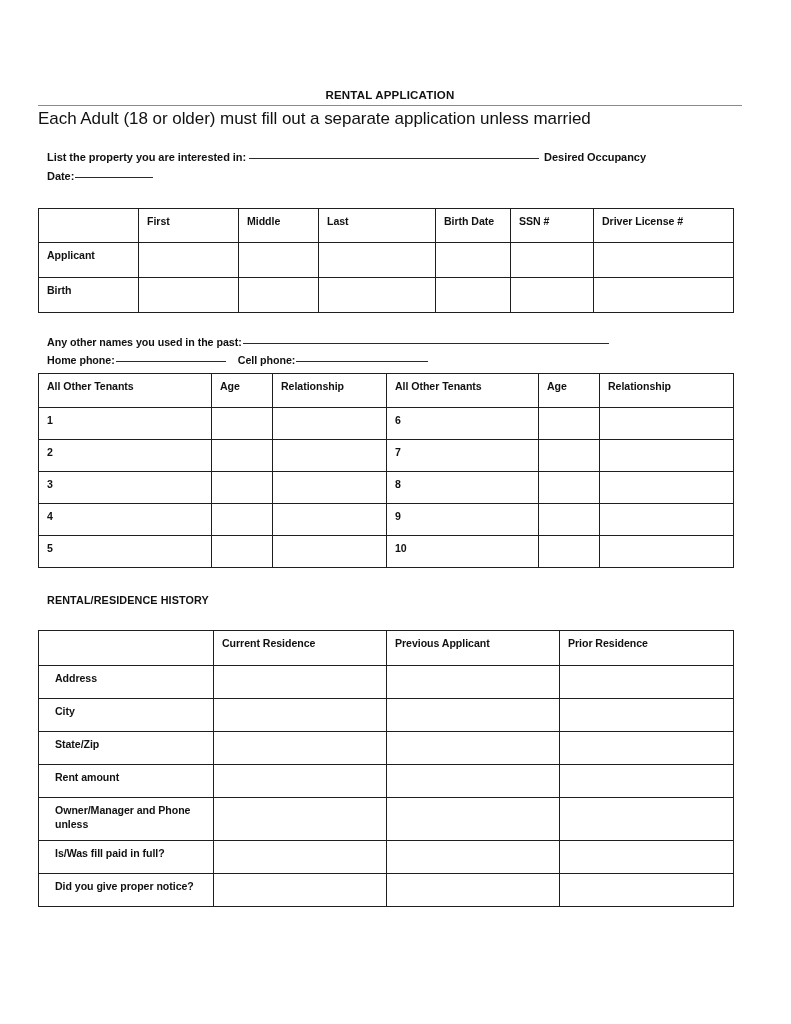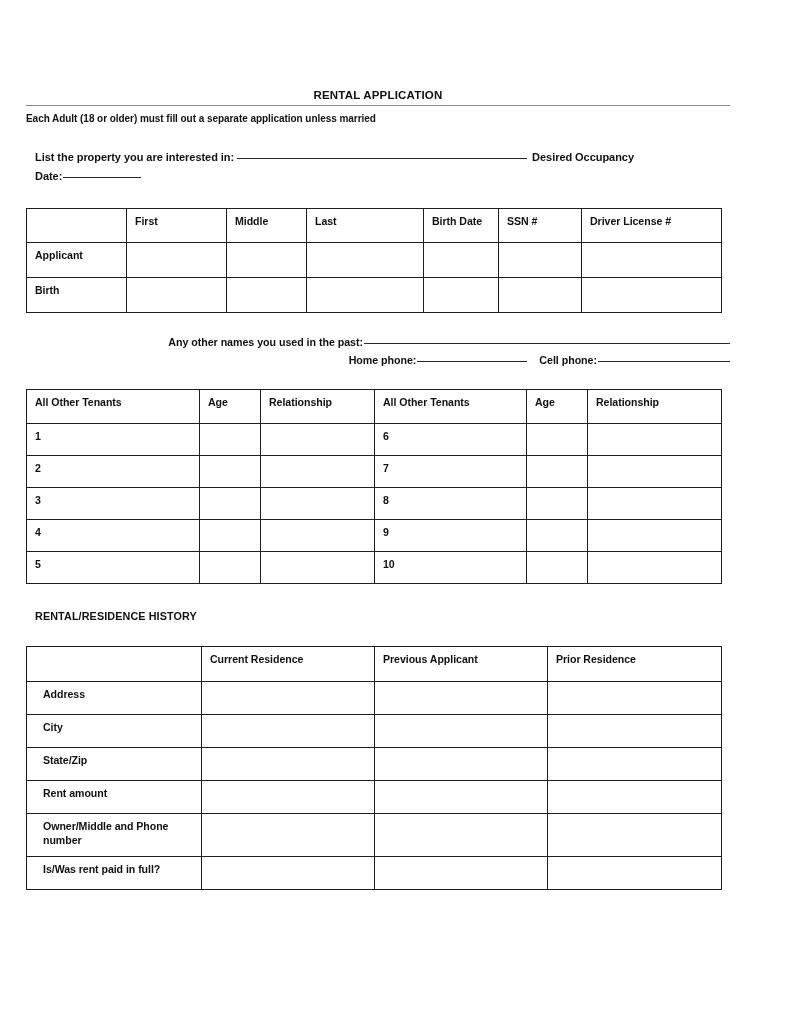"RENTAL APPLICATION" .sheet { left: 26px -> 38px }
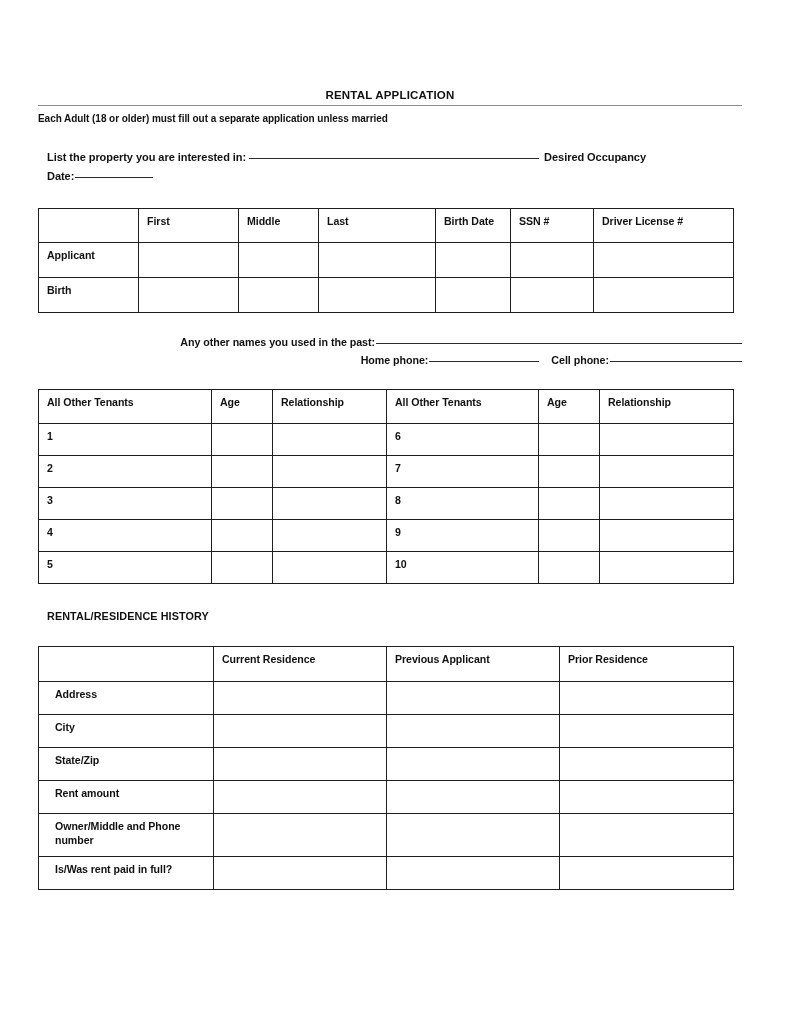"Each Adult (18 or older)" .subtitle { font-size: 10px -> 17px; font-weight: bold -> normal }
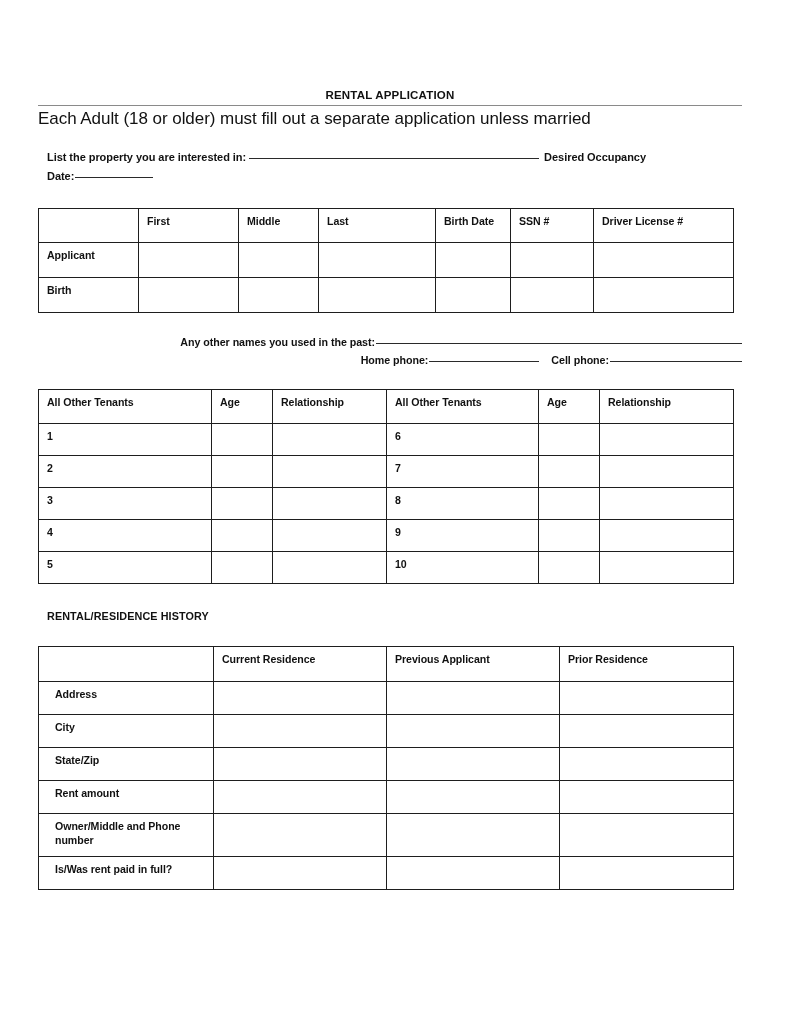"Any other names you used" .names-block { text-align: right -> none }
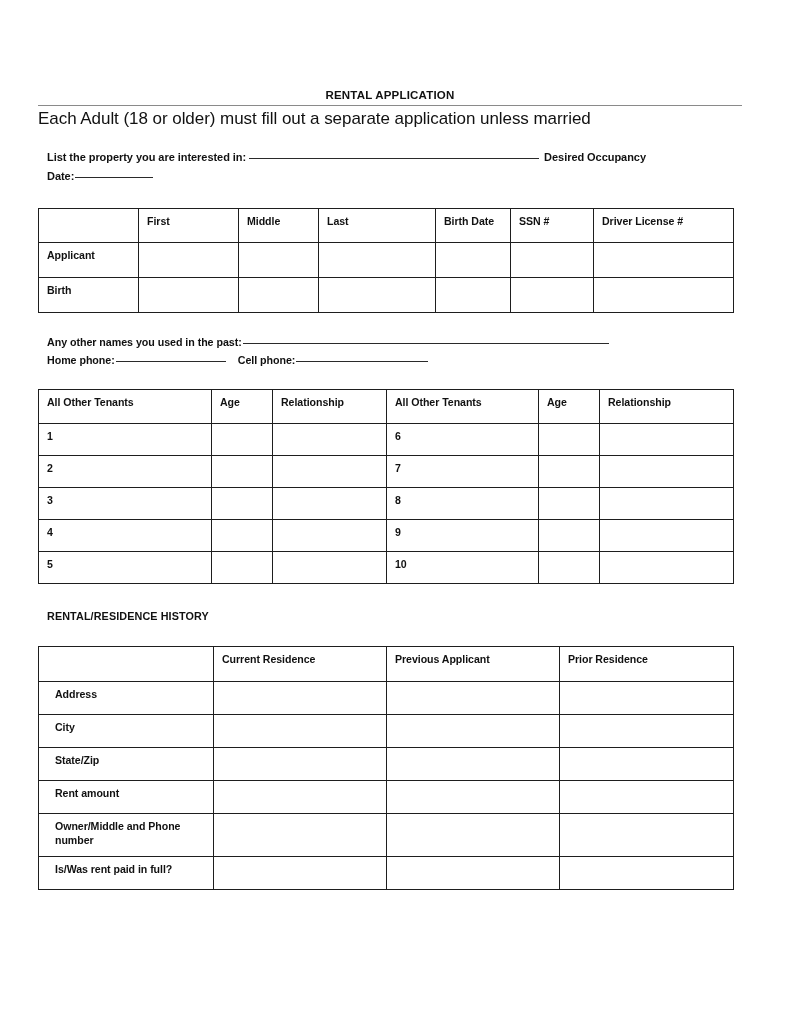"All Other Tenants" #tenants-table { margin-top: 20px -> 4px }
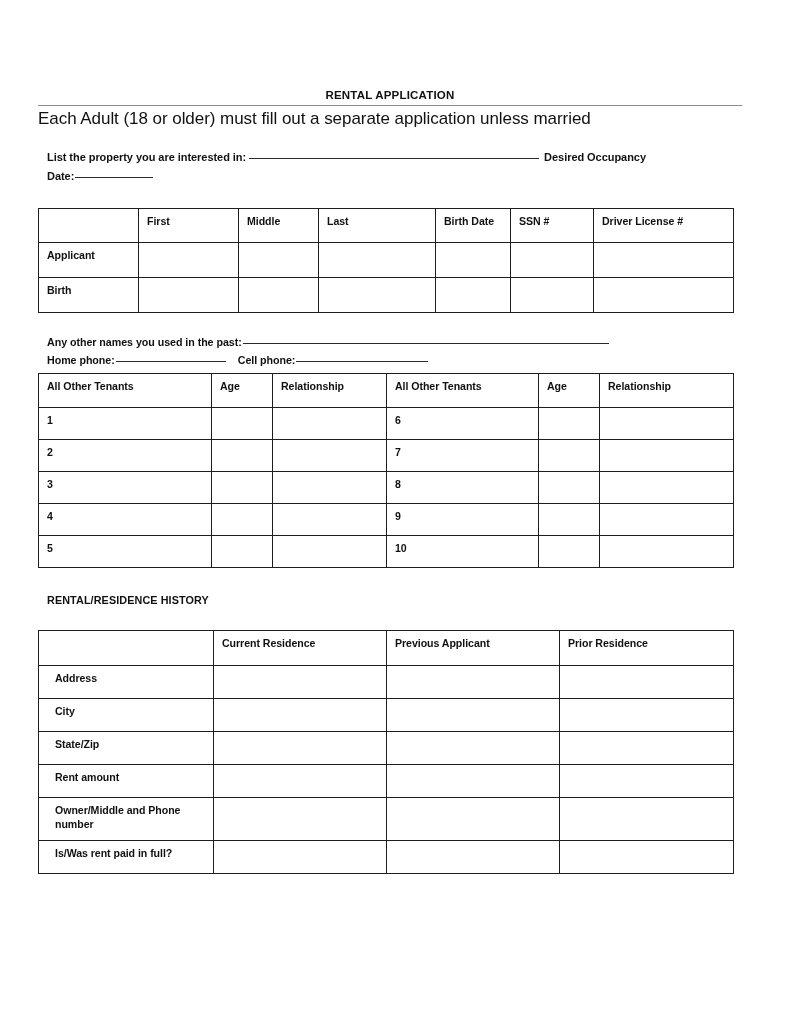"Owner/Middle and Phone number" td.tall { text: Owner/Middle and Phone number -> Owner/Manager and Phone unless }
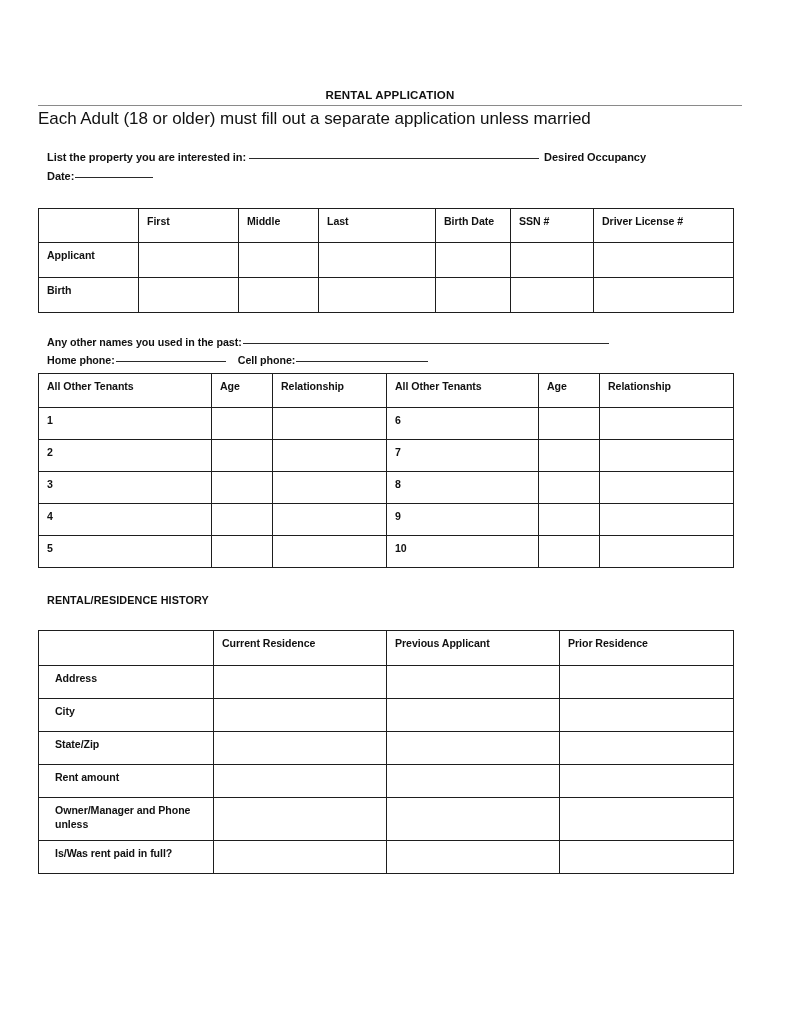"Is/Was rent paid in full?" td { text: rent -> fill }
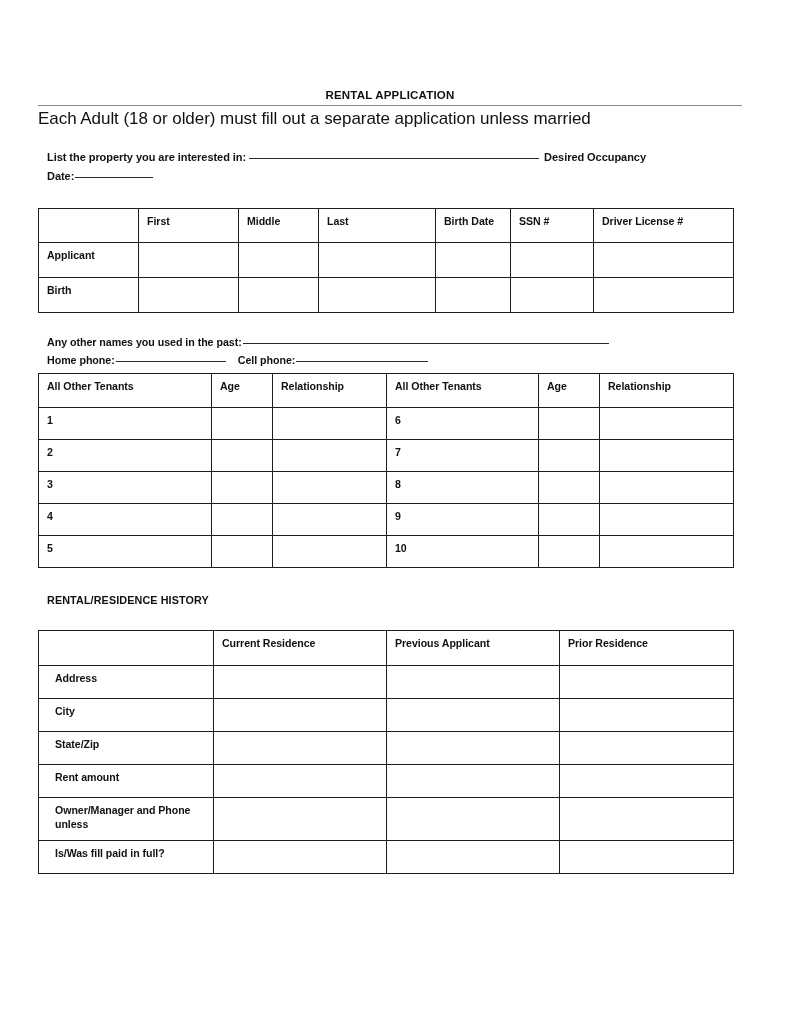"Did you give proper notice?" tr { html: none -> <tr> <td>Did you give proper notice?</td> <td></td> <td></td> <td></td> </tr> }
